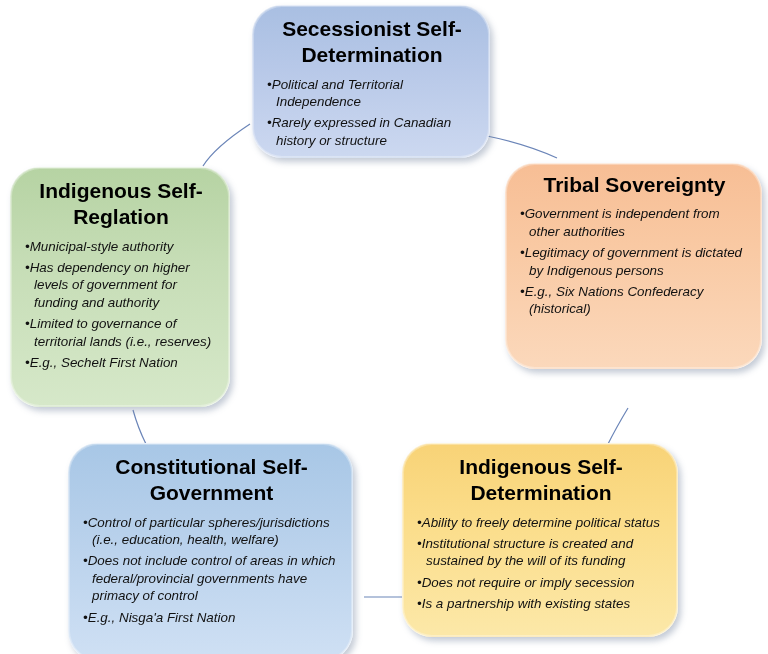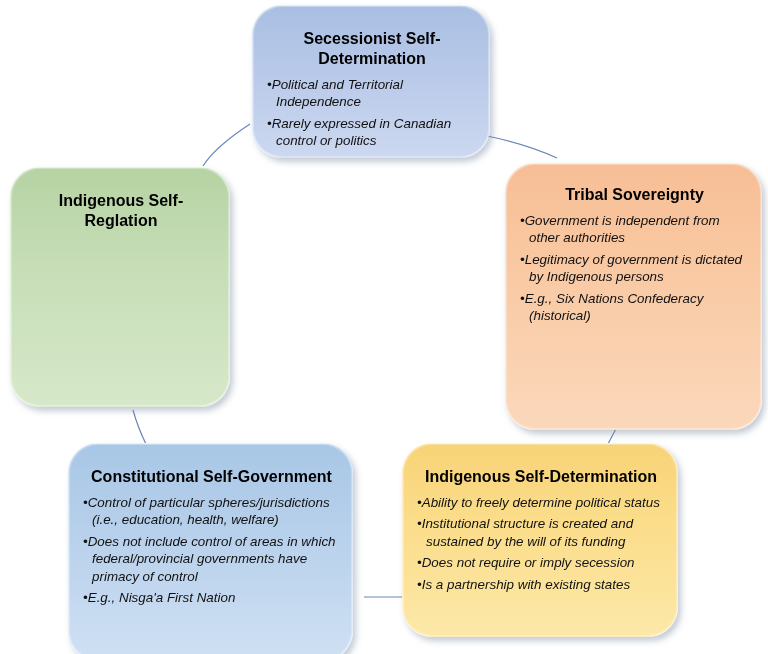"Secessionist Self-Determination" .node .title { font-size: 16px -> 21px; margin: 15px 4px 7px 4px -> 2px 4px 7px 4px }
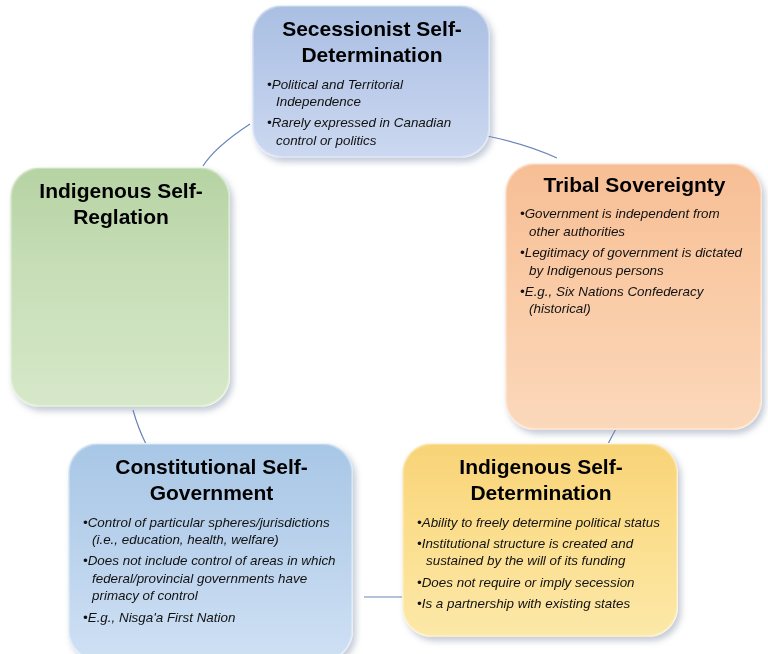"Rarely expressed in Canadian control" li { text: control or politics -> history or structure }
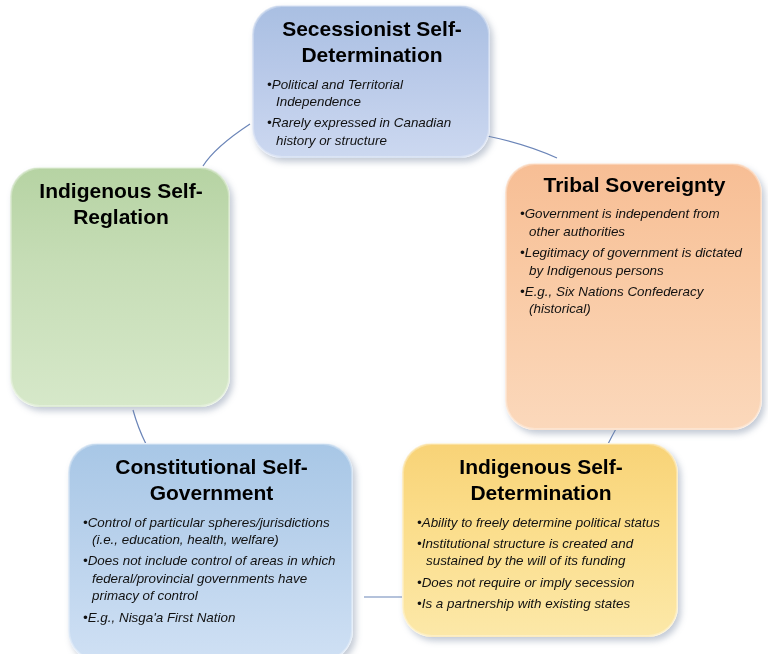"Tribal Sovereignty" .node-orange { height: 267px -> 206px }
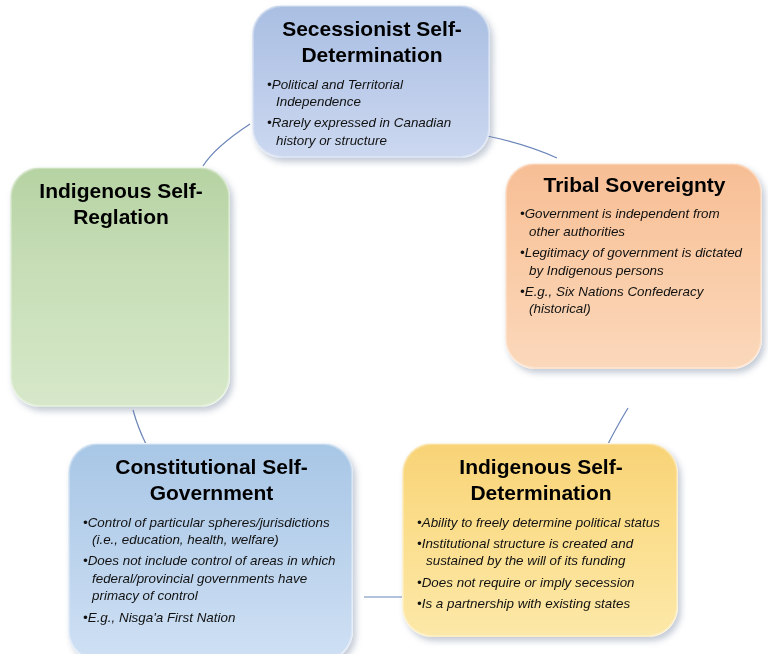"Municipal-style authority" ul { html: none -> <ul> <li>Municipal-style authority</li> <li>Has dependency on higher levels of government for funding and authority</li> <li>Limited to governance of territorial lands (i.e., reserves)</li> <li>E.g., Sechelt First Nation</li> </ul> }
